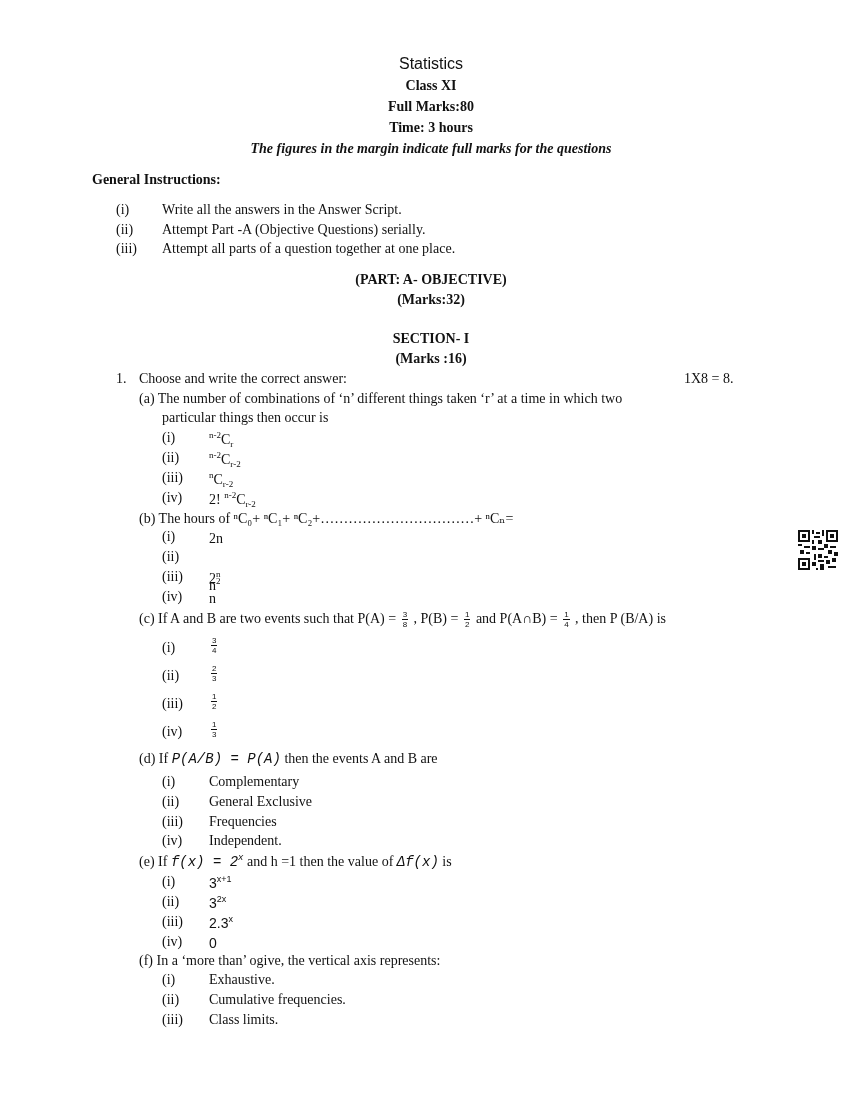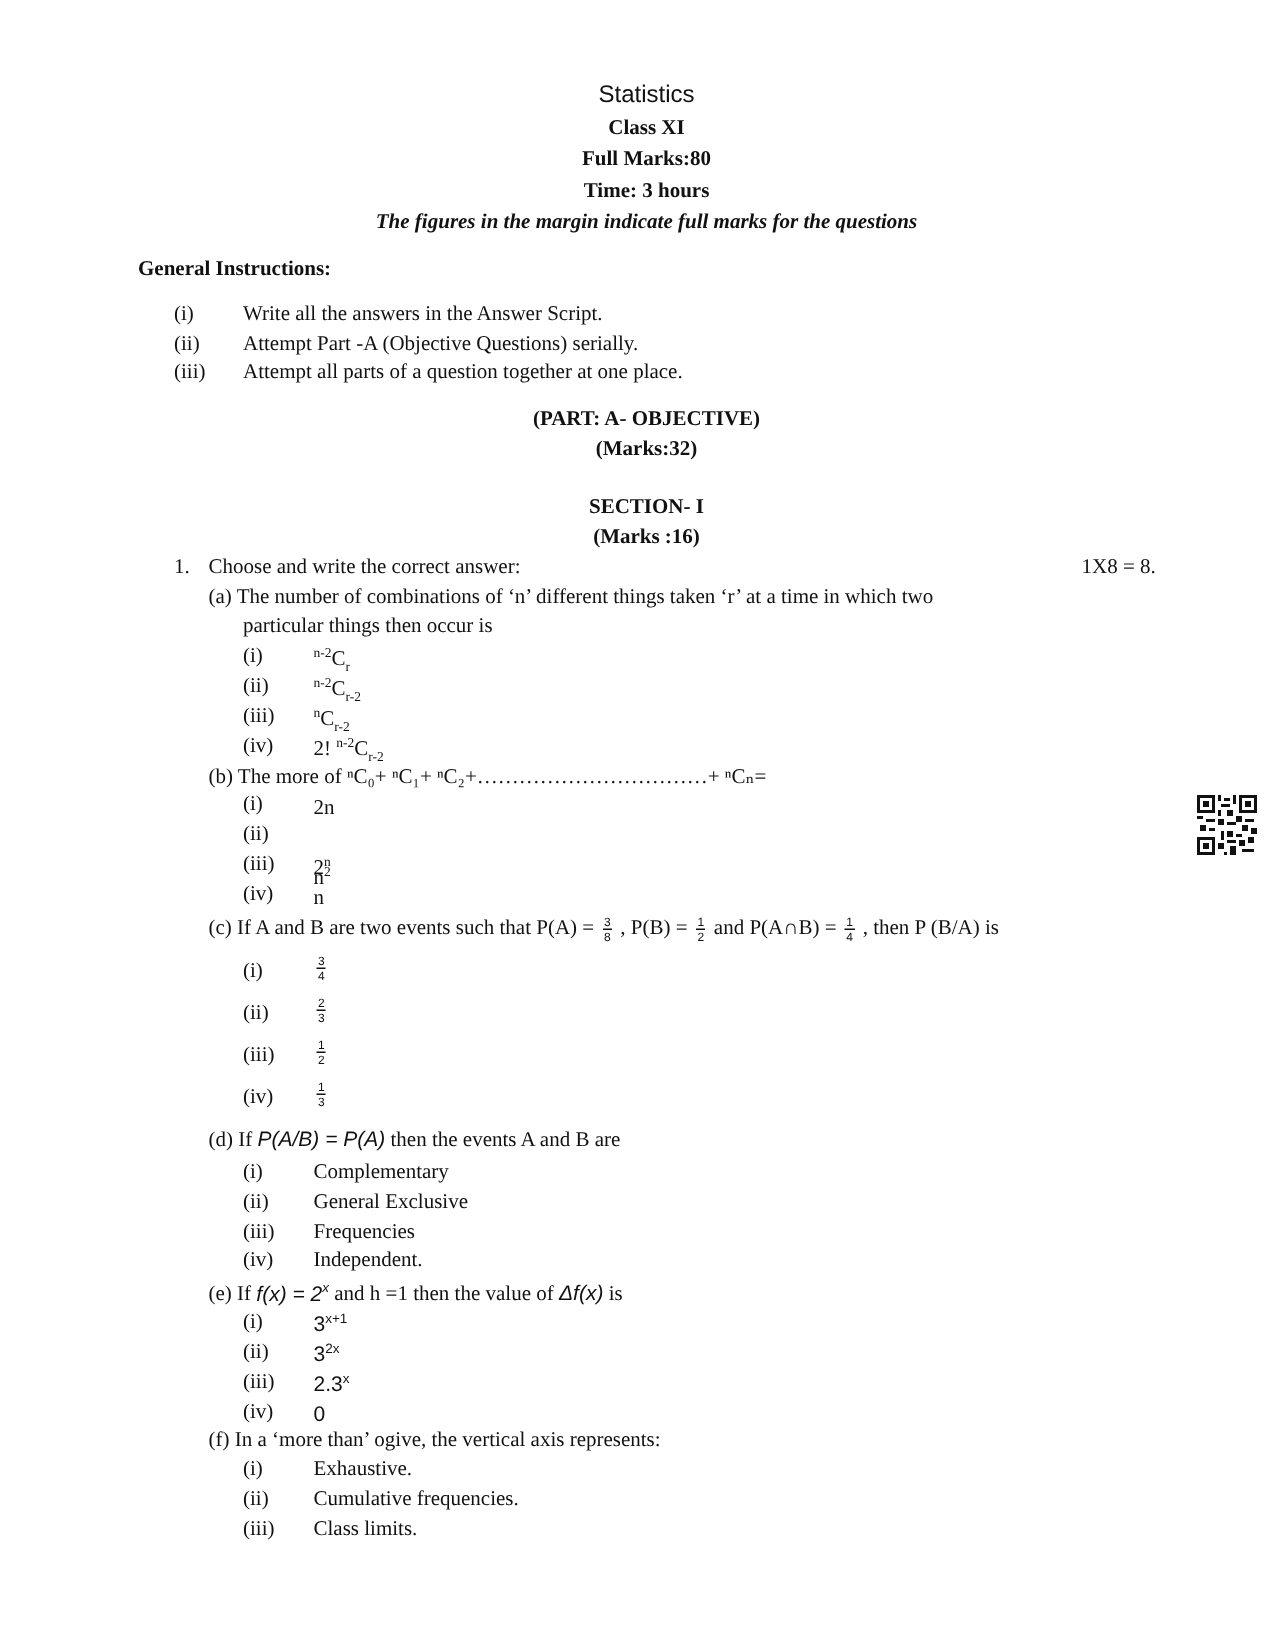"1X8 = 8." .marks { left: 721px -> 684px }
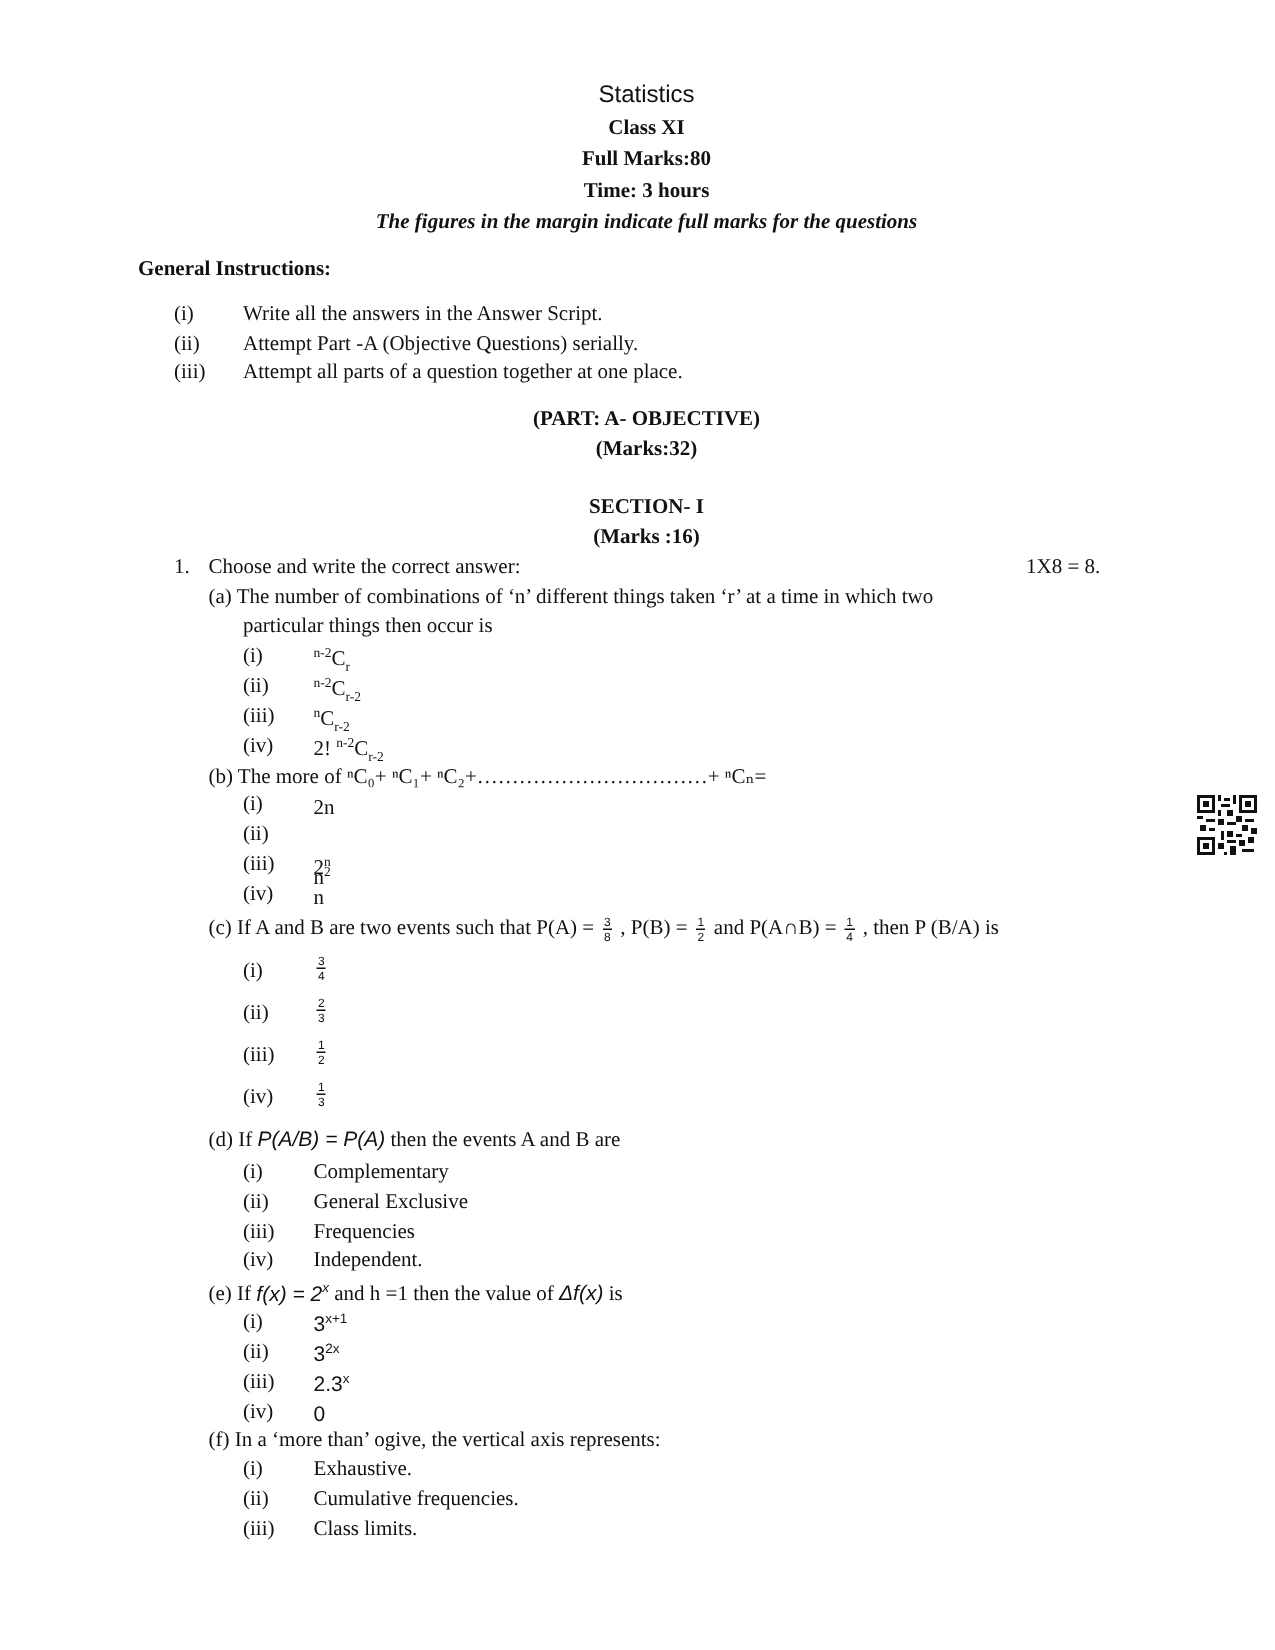"The more of ⁿC₀+ ⁿC₁+" span { text: more -> hours }
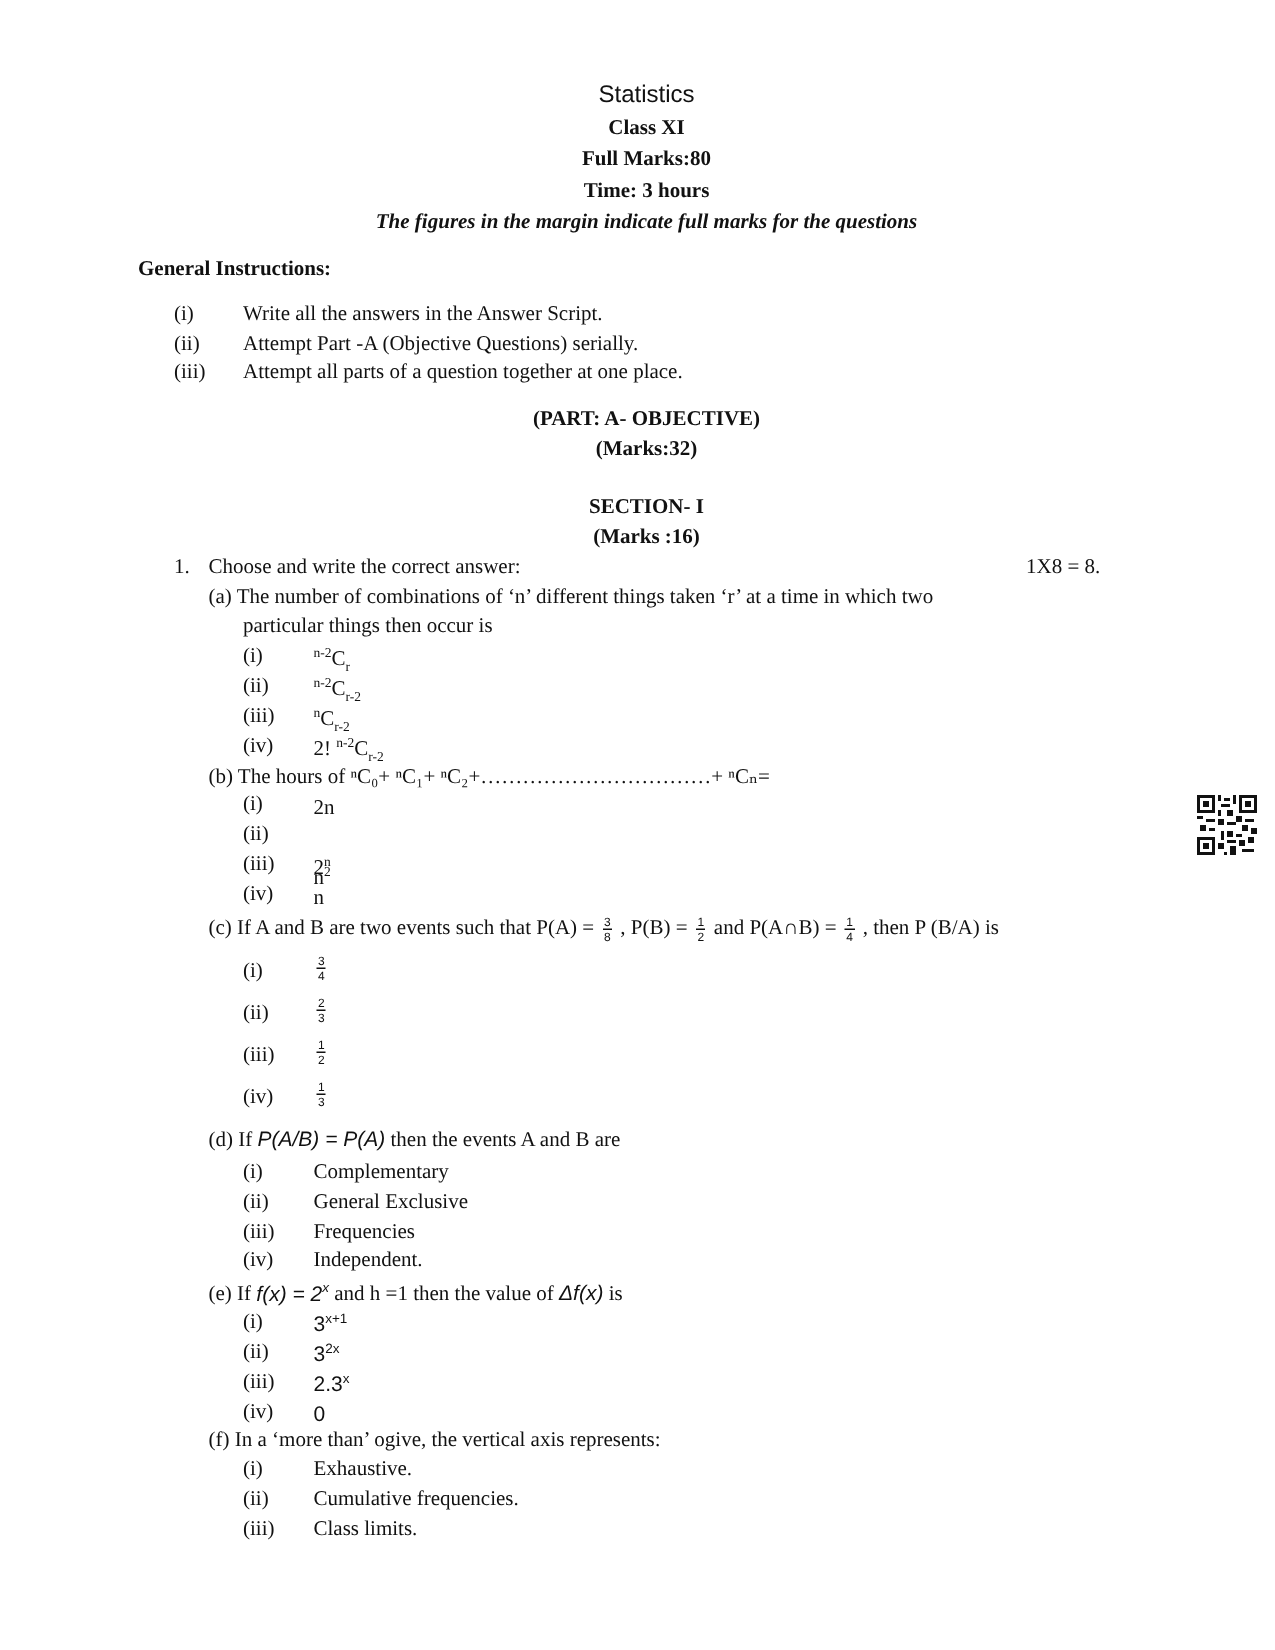"P(A/B) = P(A)" .math { font-family: Liberation Sans, sans-serif -> Liberation Mono, monospace }
